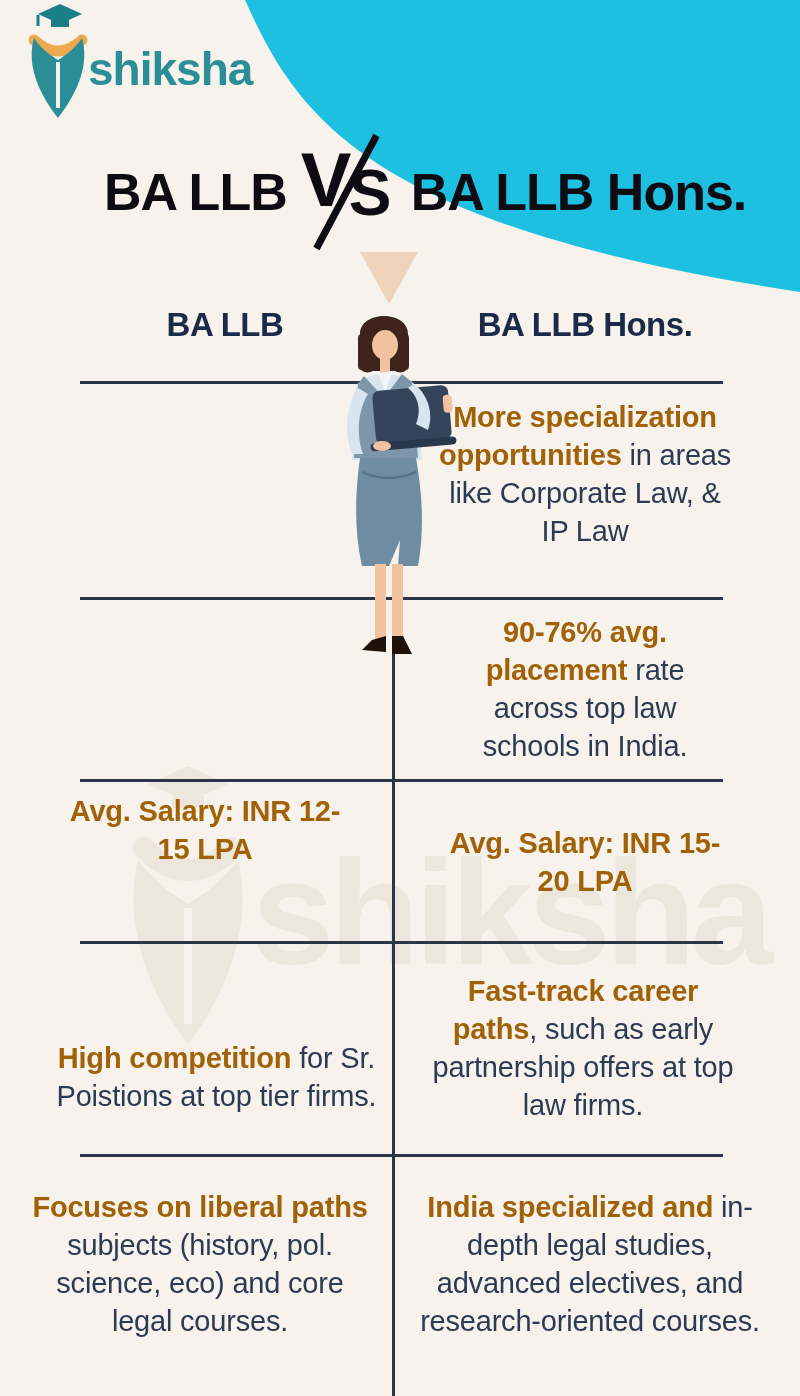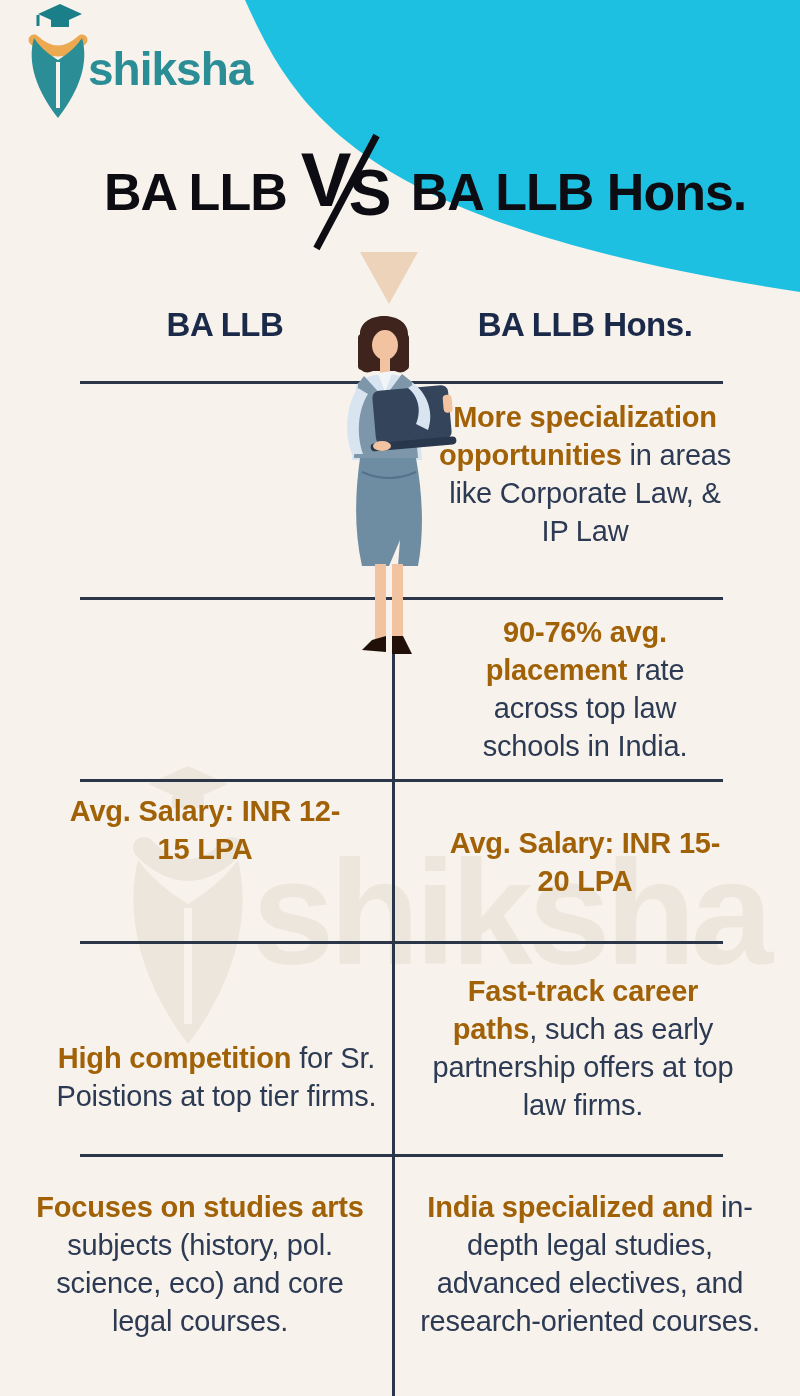"Focuses on studies arts" b { text: studies arts -> liberal paths }
